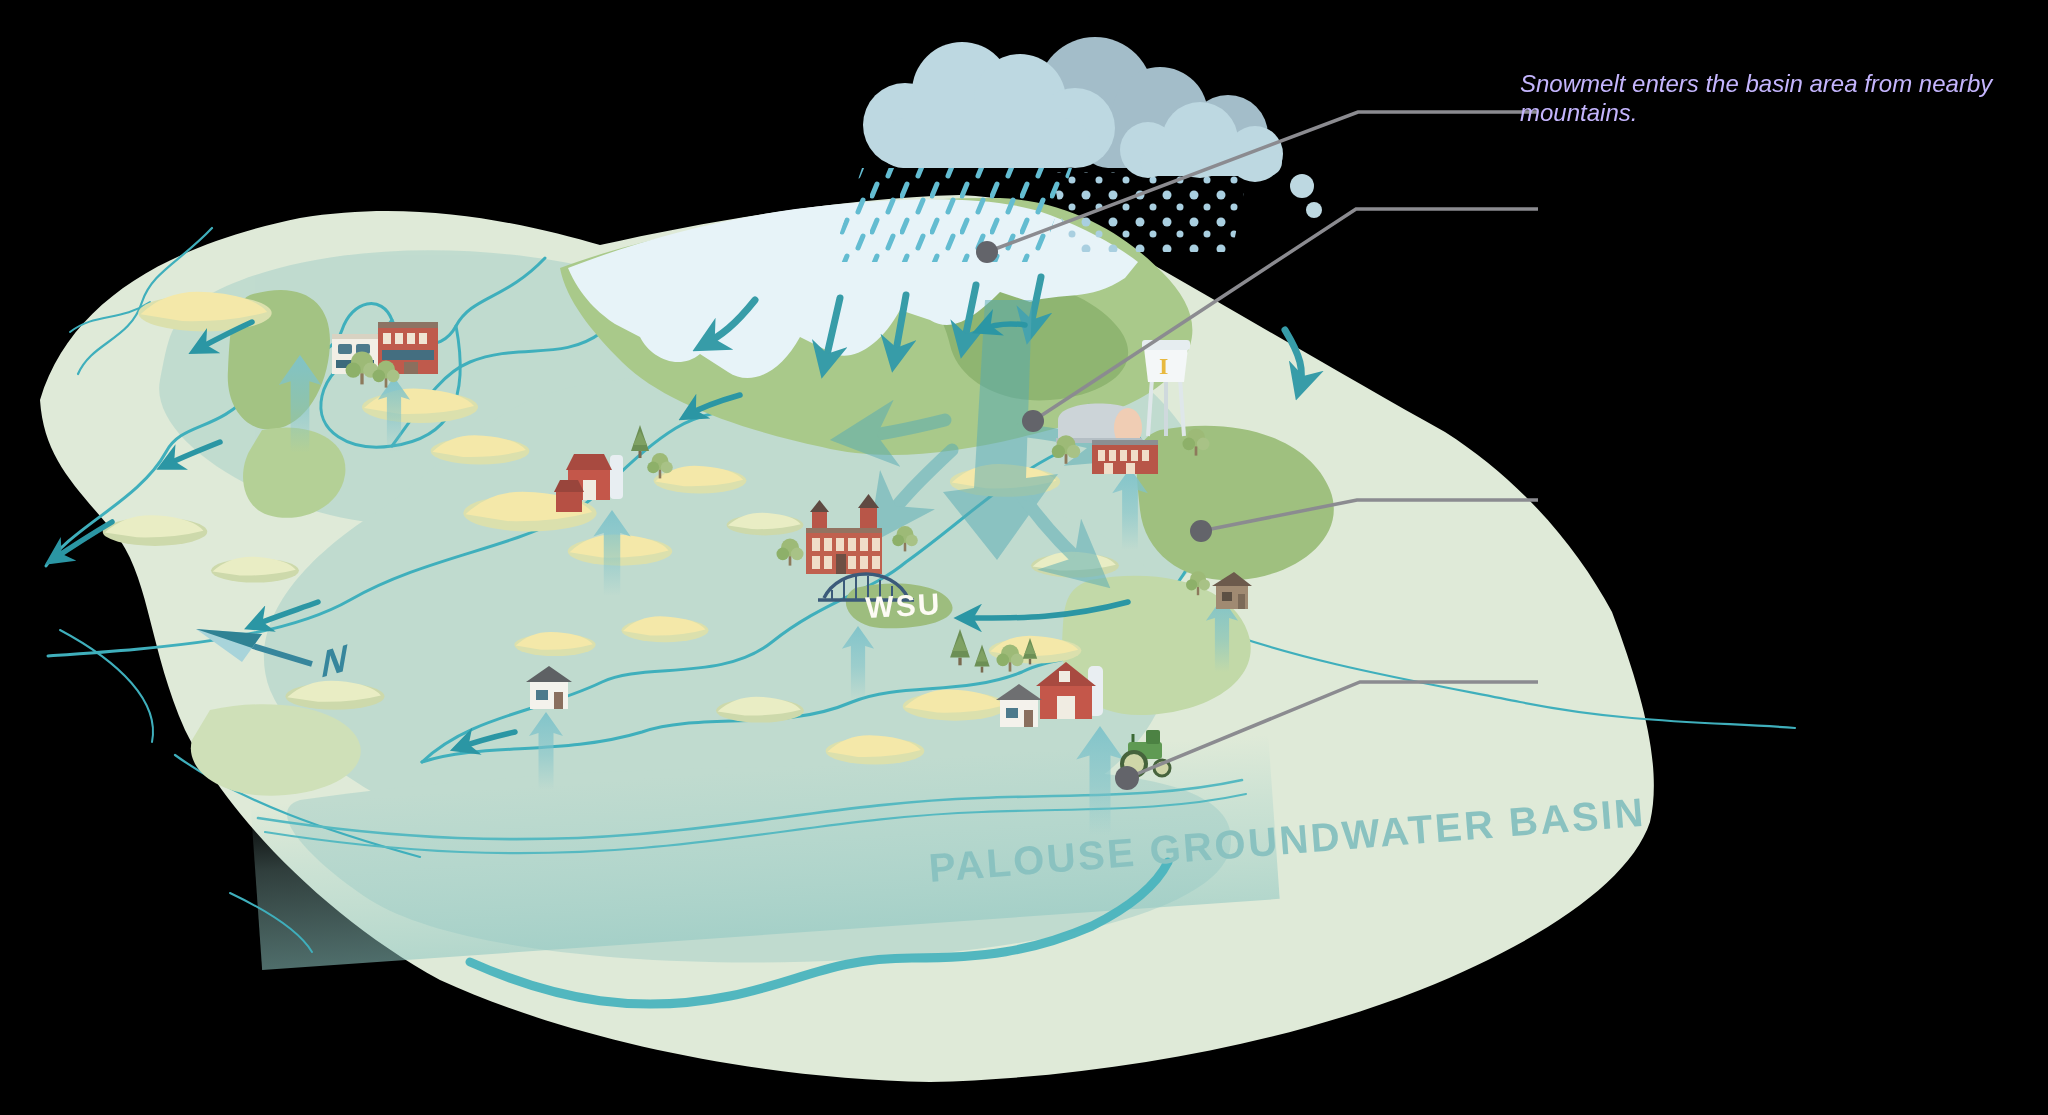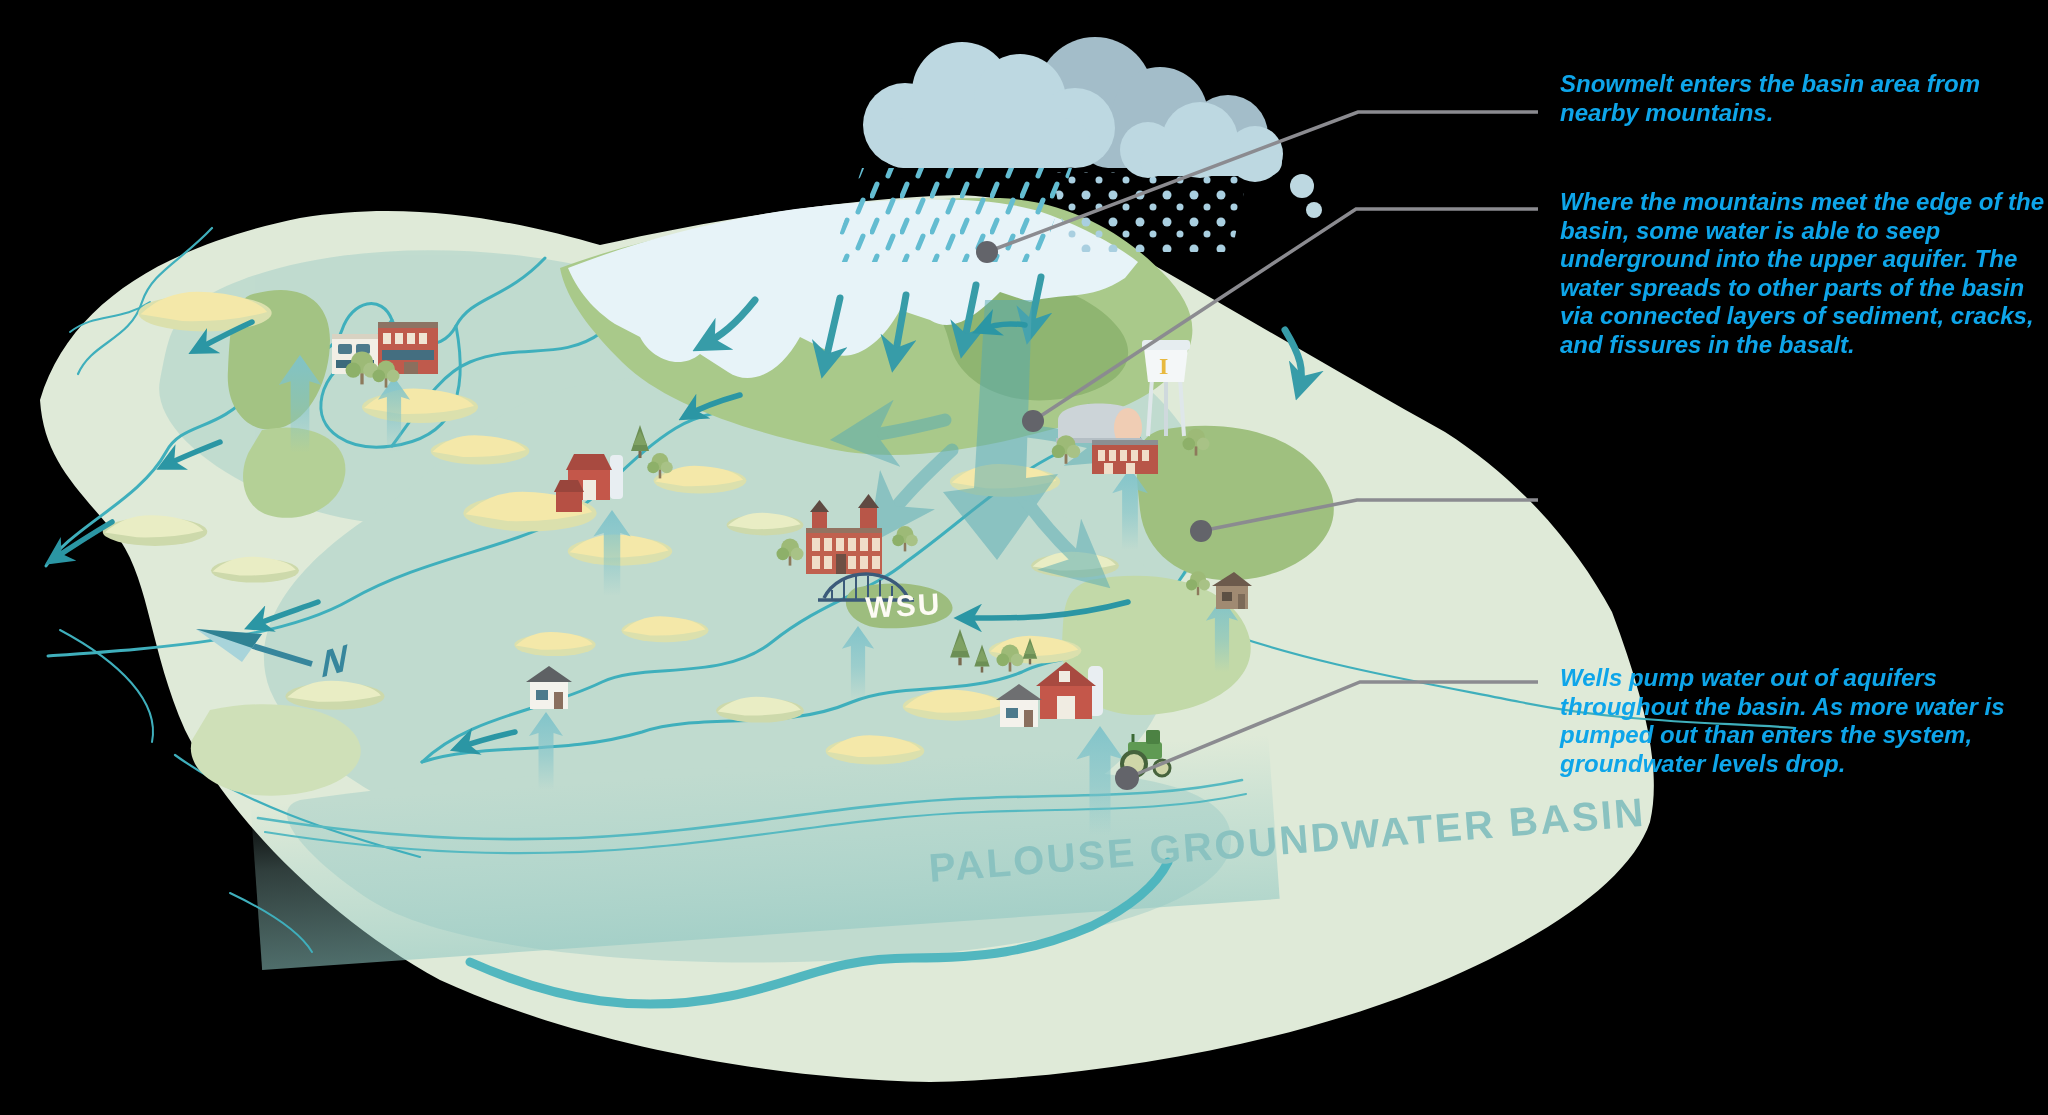"Snowmelt enters the basin area" .ann { color: #0ea5e9 -> #c4b5fd; font-weight: 700 -> 400; left: 1560px -> 1520px }
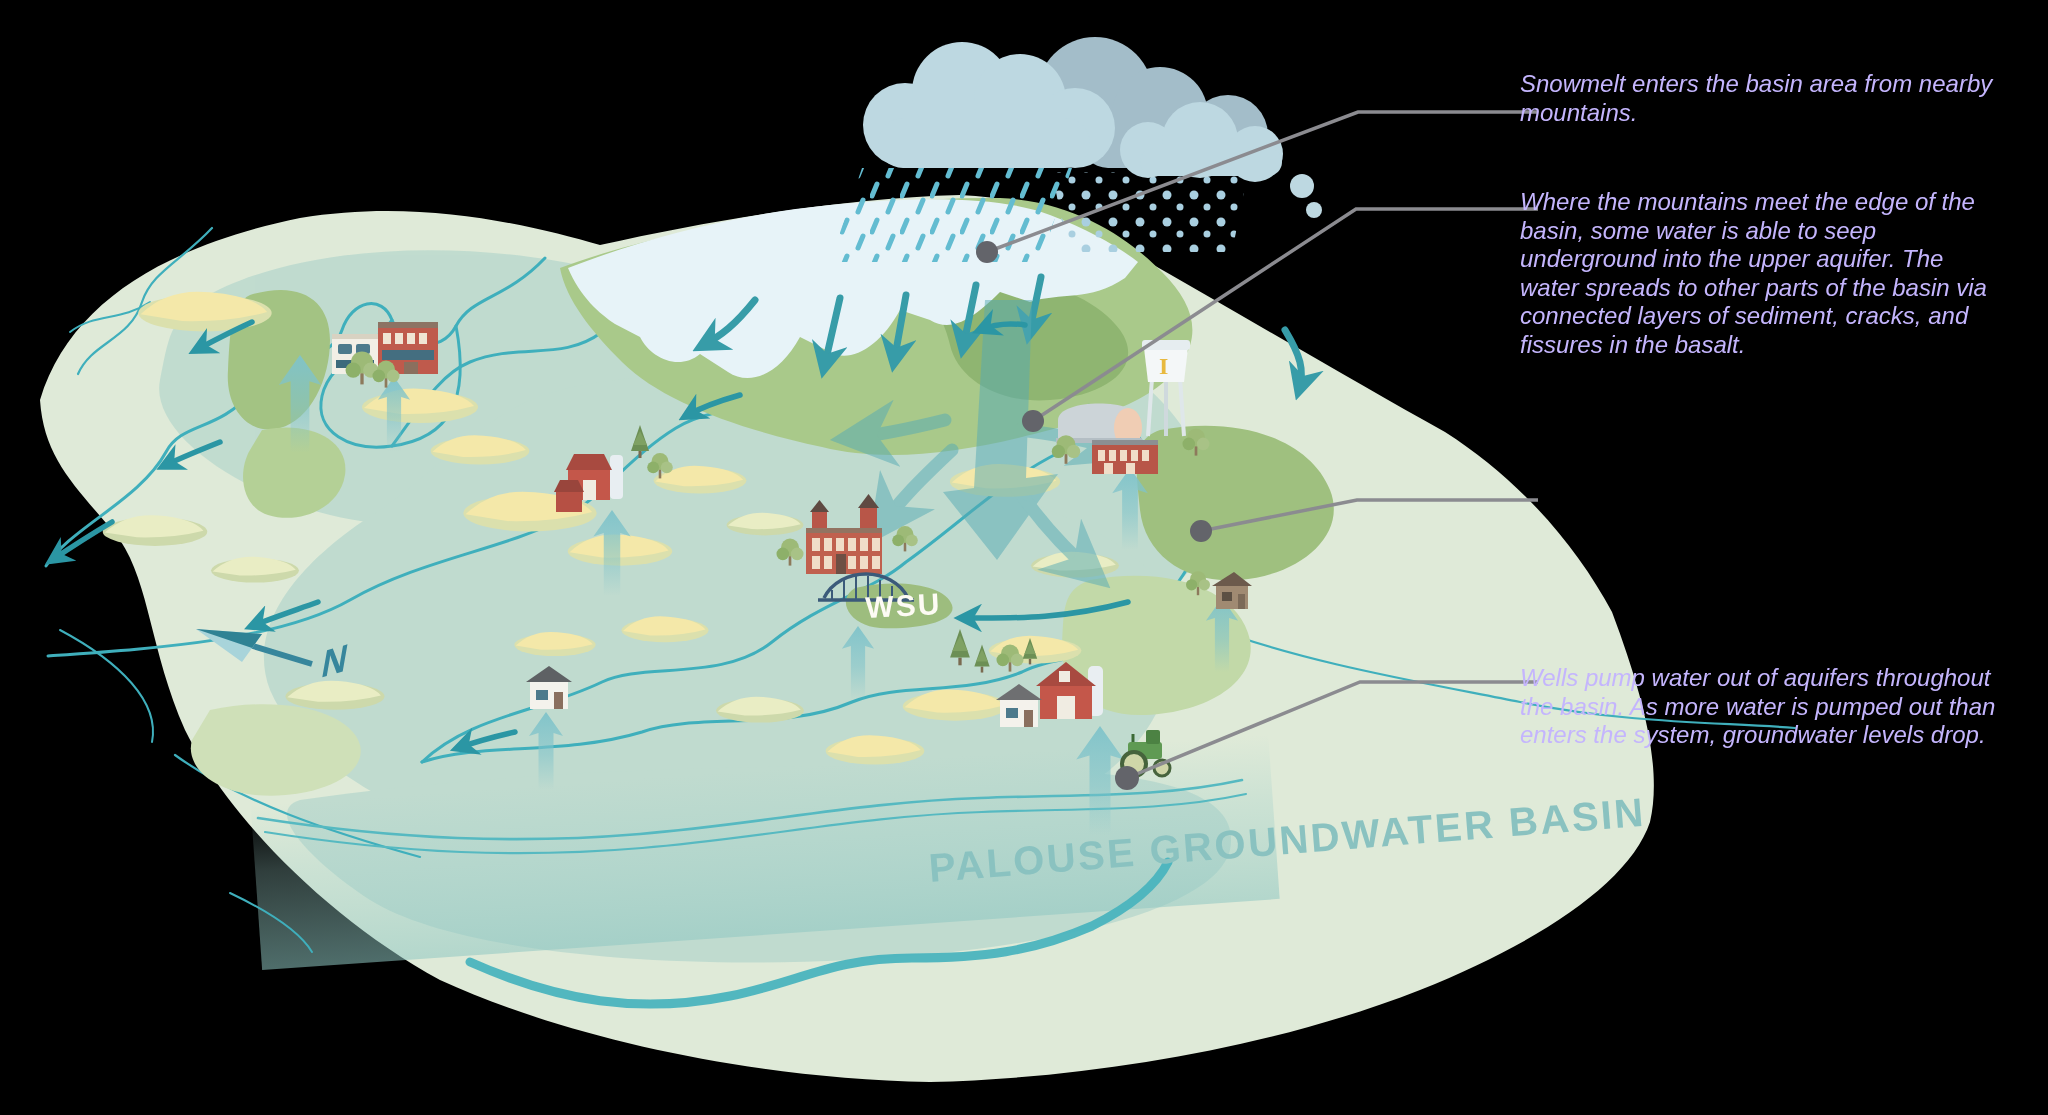"Where the mountains meet the" div.ann { html: <div>Where the mountains meet the edge of the basin, some water is able to seep underground into the upper aquifer. The water spreads to other parts of the basin via connected layers of sediment, cracks, and fissures in the basalt.</div> -> none }
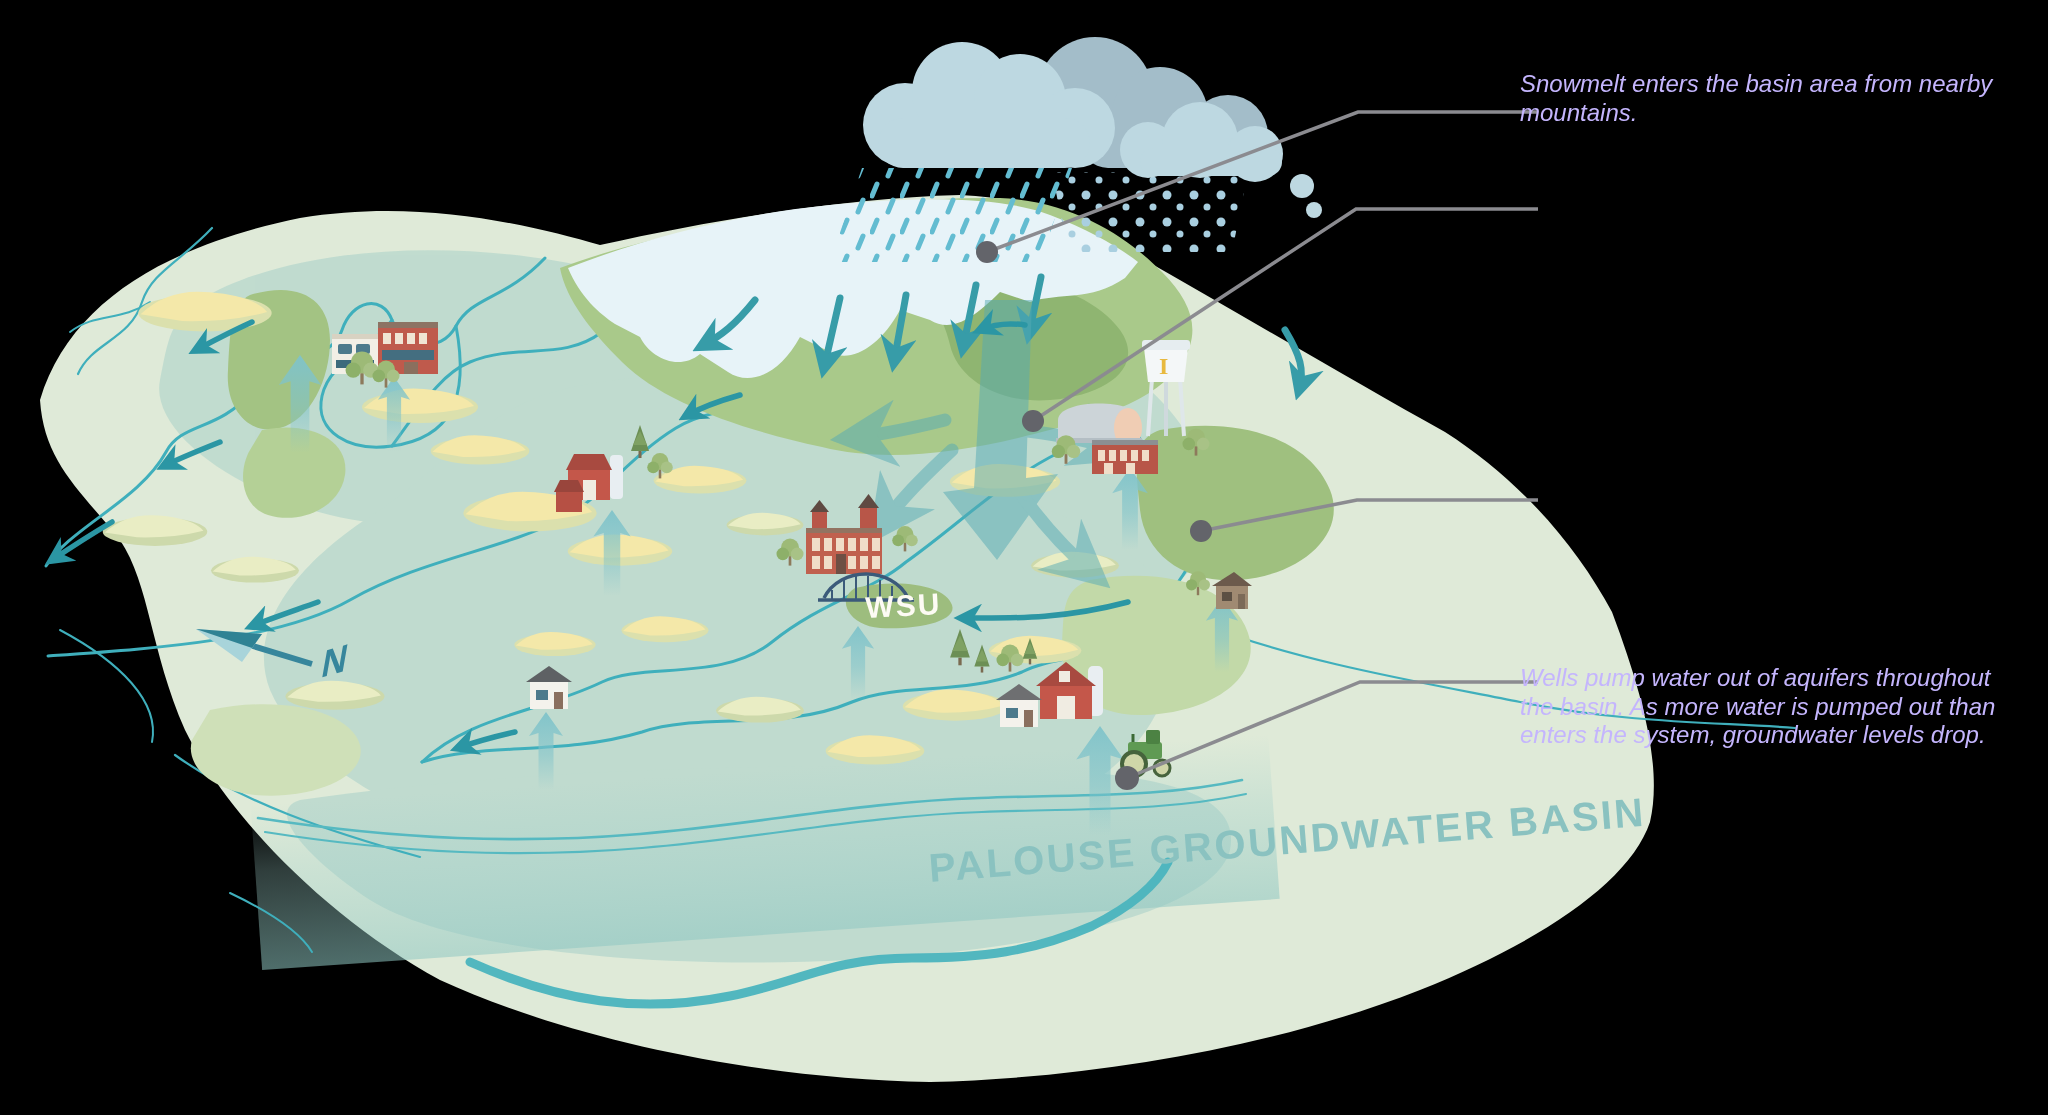"Wells pump water out of" div.ann { html: <div>Wells pump water out of aquifers throughout the basin. As more water is pumped out than enters the system, groundwater levels drop.</div> -> none }
